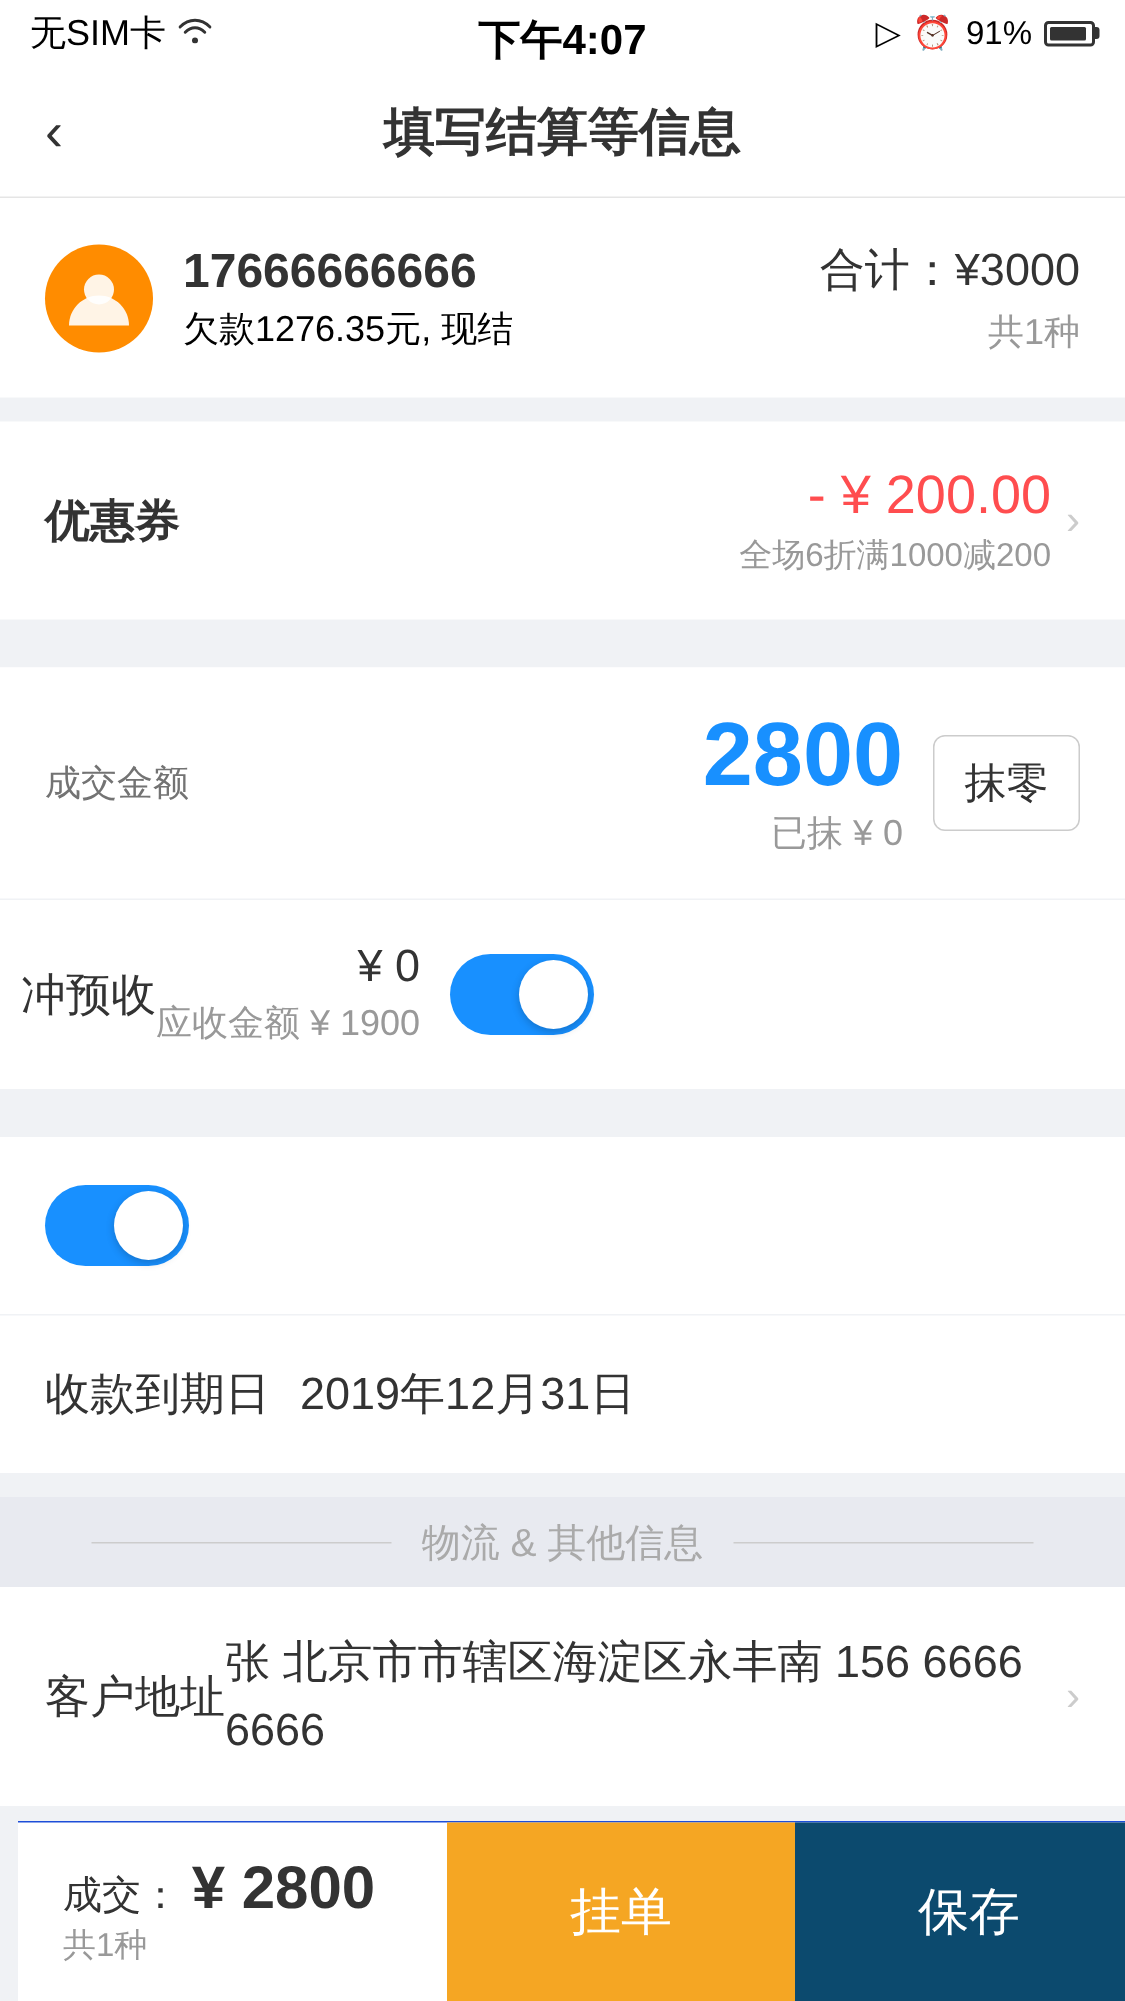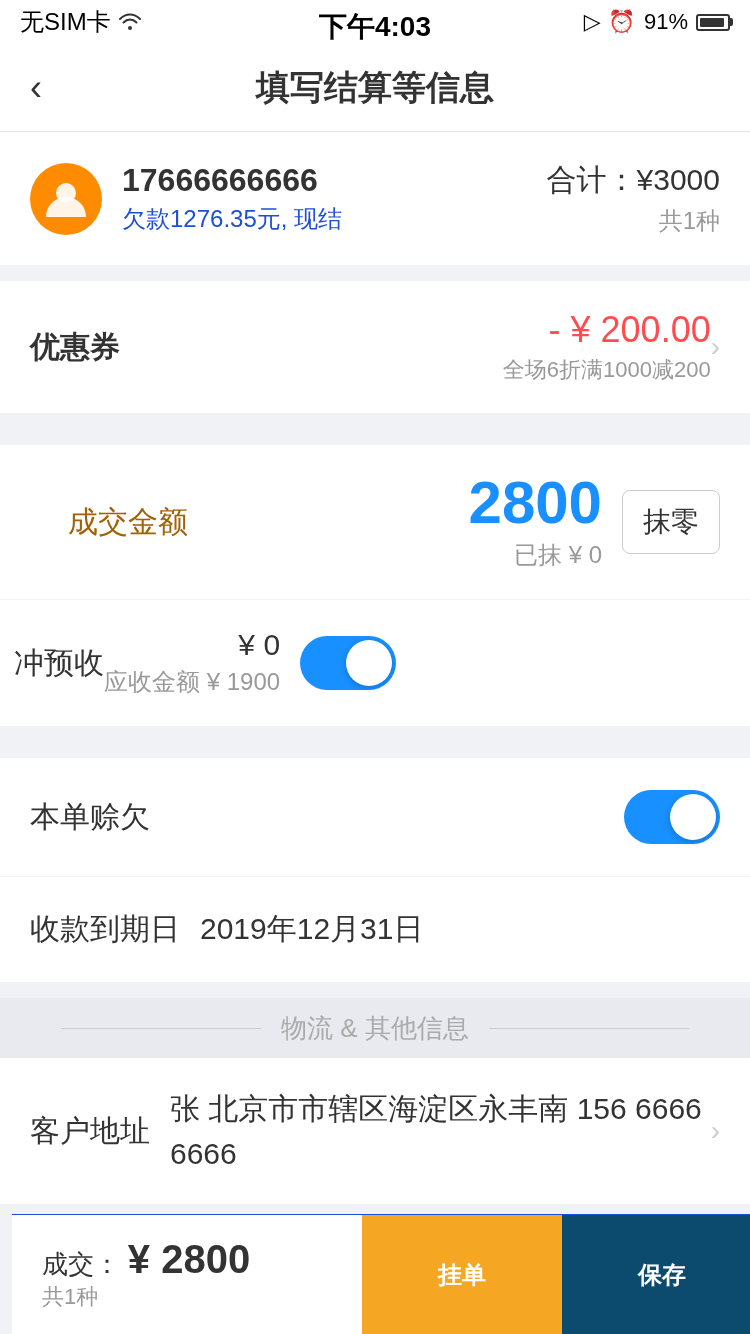"下午4:03" div.status-center { text: 4:03 -> 4:07 }
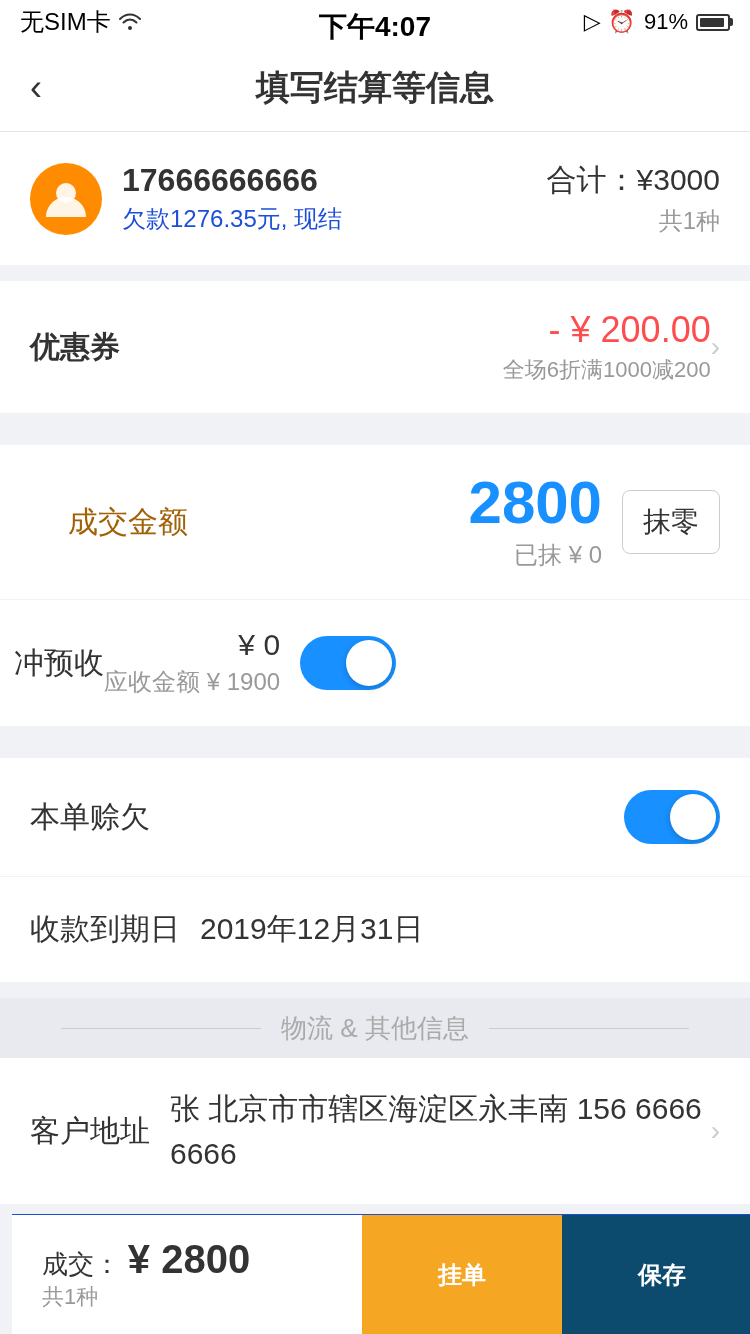"欠款1276.35元, 现结" .customer-info .debt { color: #1d4ed8 -> #000000 }
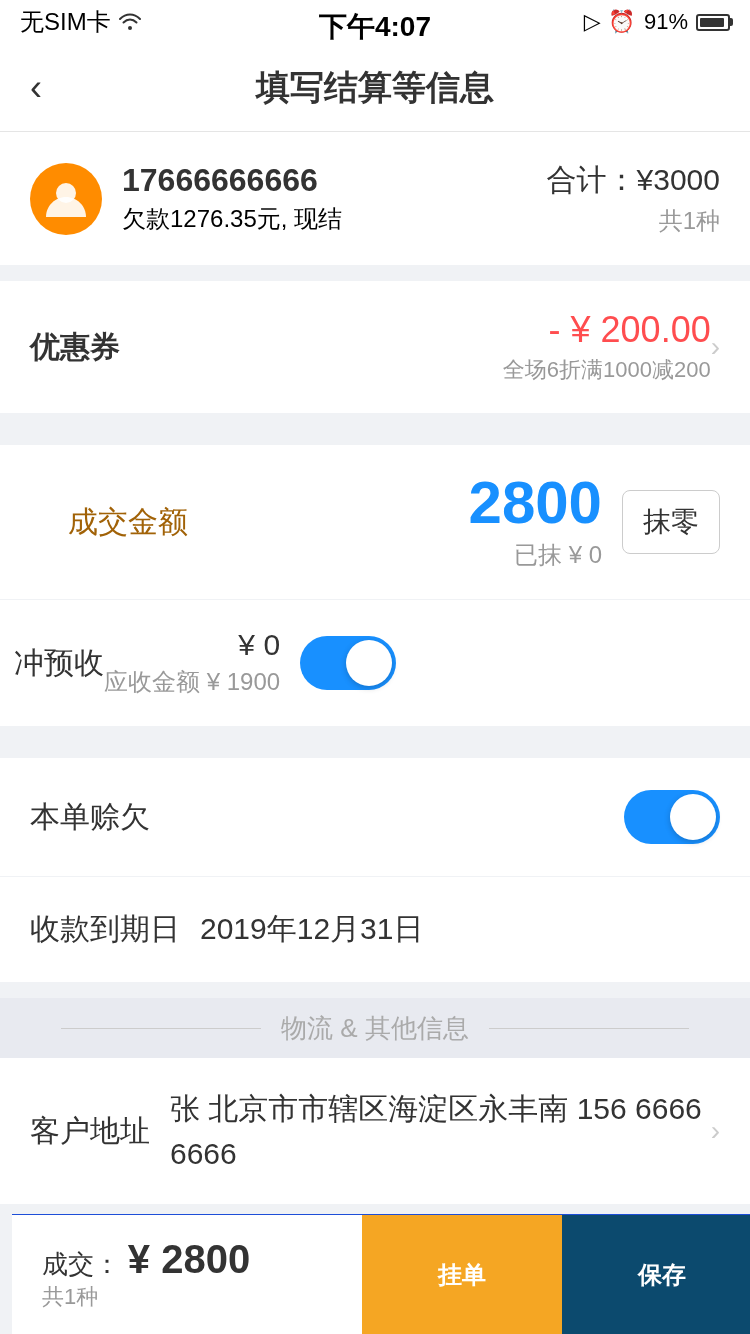"- ¥ 200.00" .coupon-right { gap: 0 -> 10px }
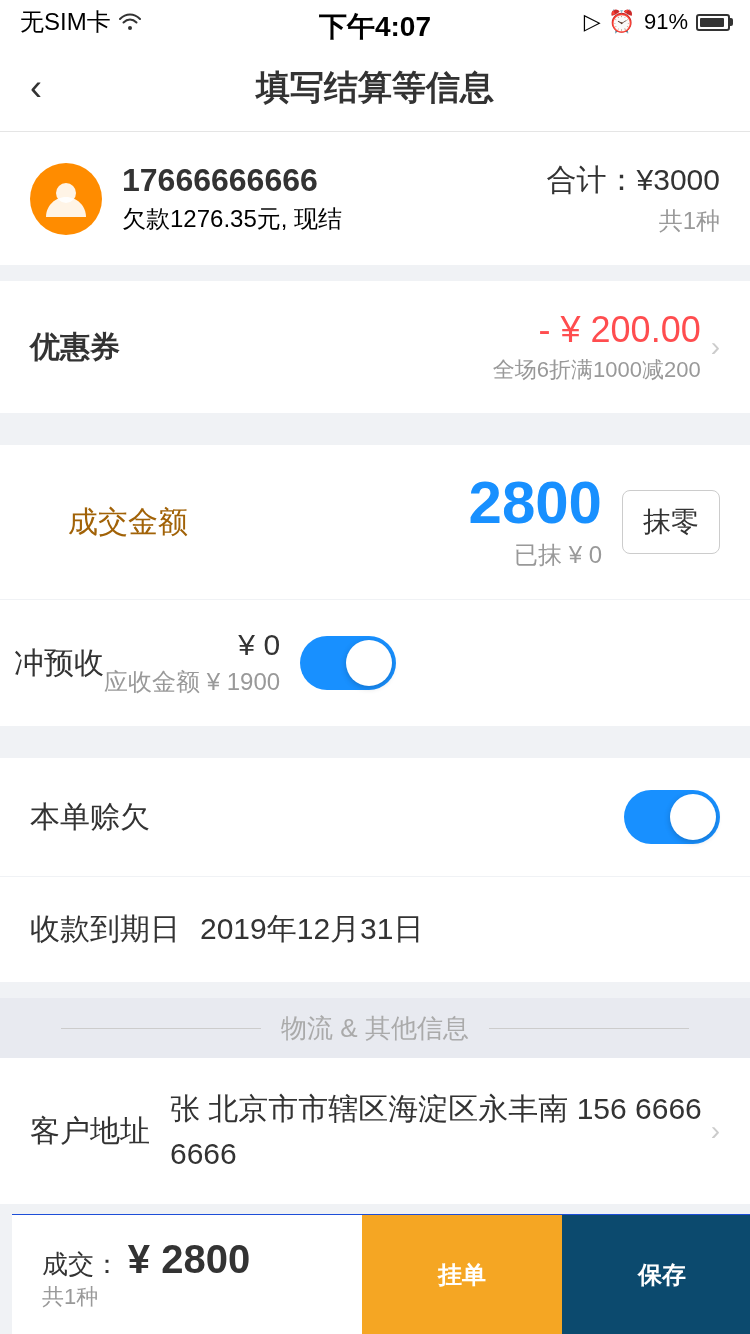"成交金额" .deal-label { color: #a16207 -> #737373; font-size: 30px -> 24px; margin-left: 38px -> none }
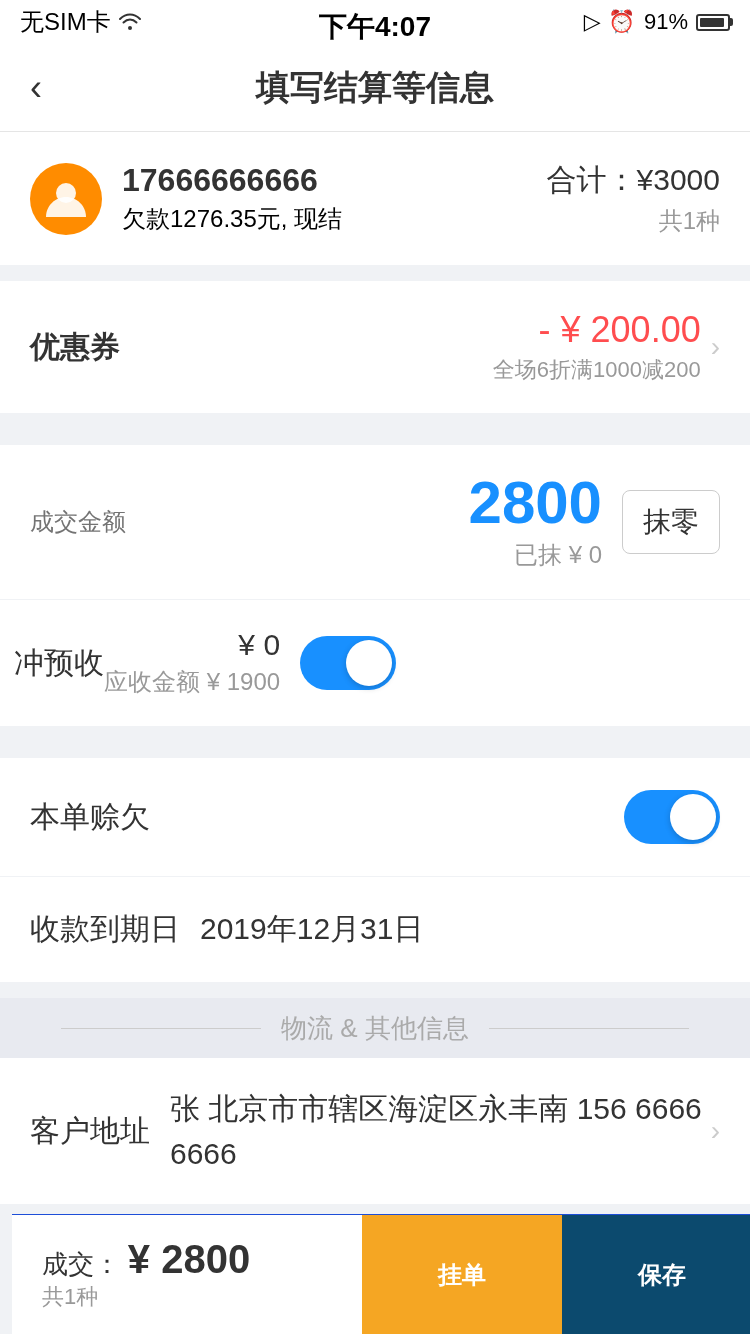"本单赊欠" div.arrearage-label { html: <div>本单赊欠</div> -> none }
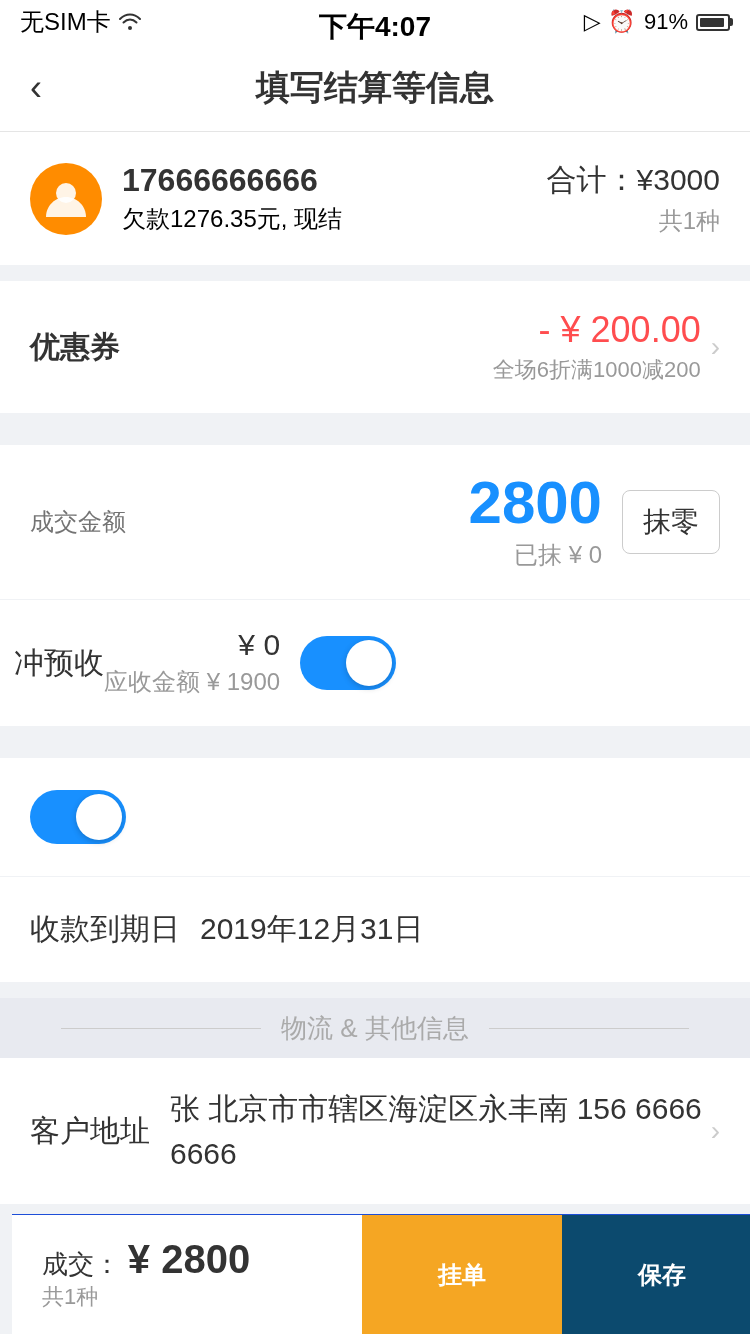"客户地址" .address-label { margin-right: 20px -> none }
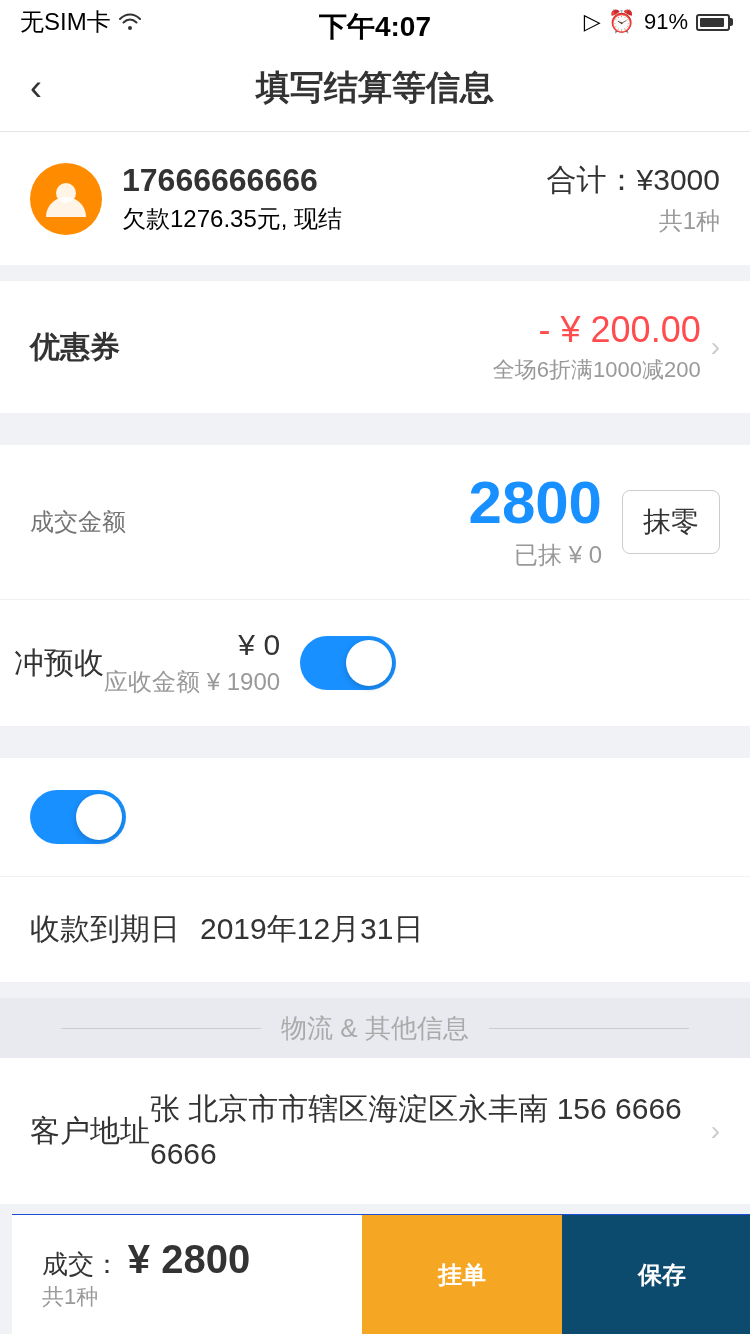"挂单" .bottom-btn { font-size: 24px -> 34px; font-weight: 700 -> 400; width: 200px -> 232px }
